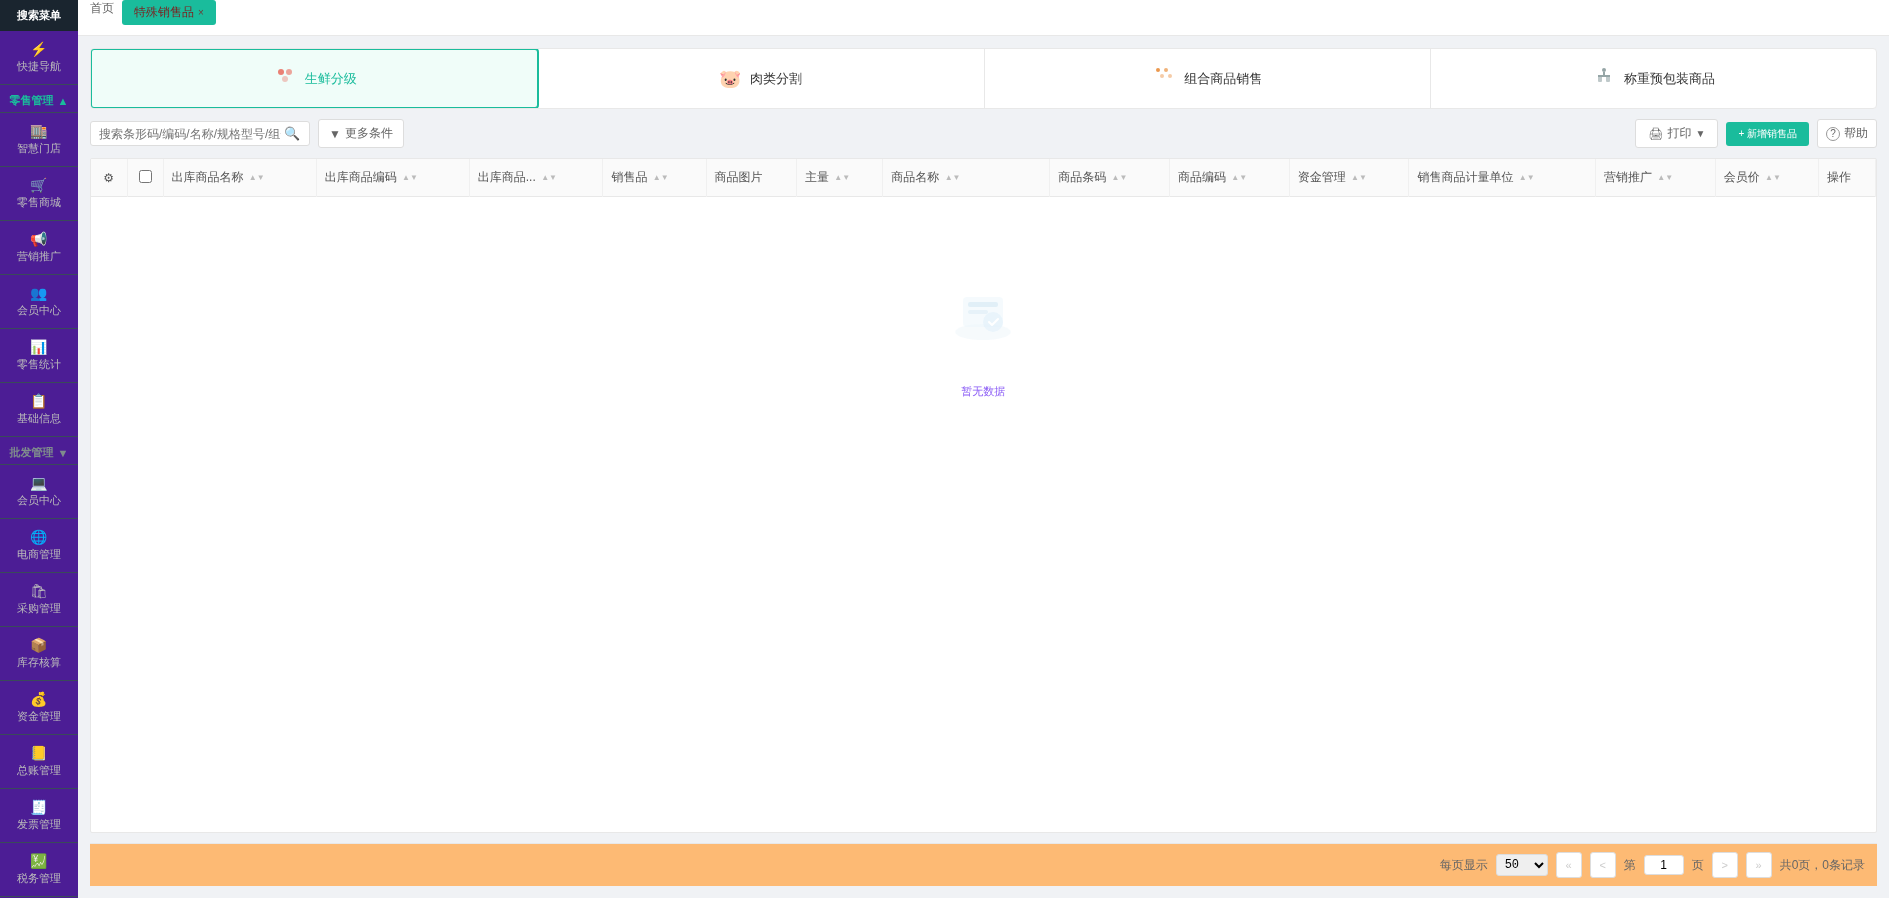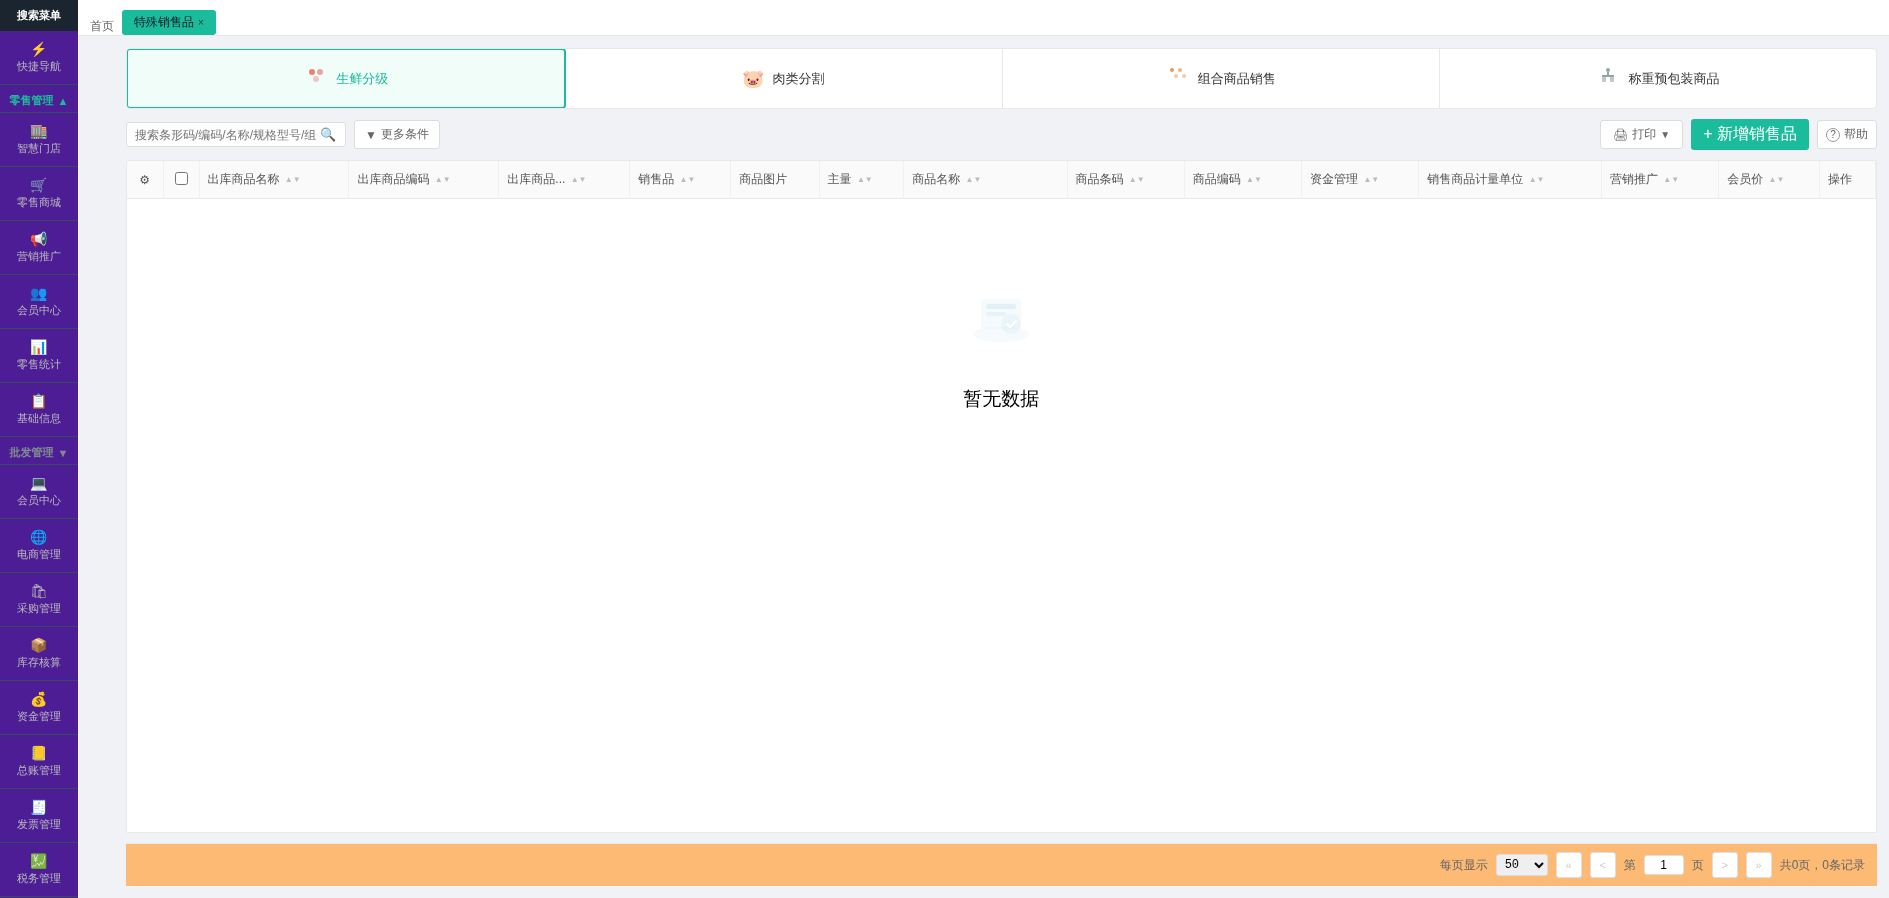"首页" .topbar { align-items: flex-end -> flex-start }
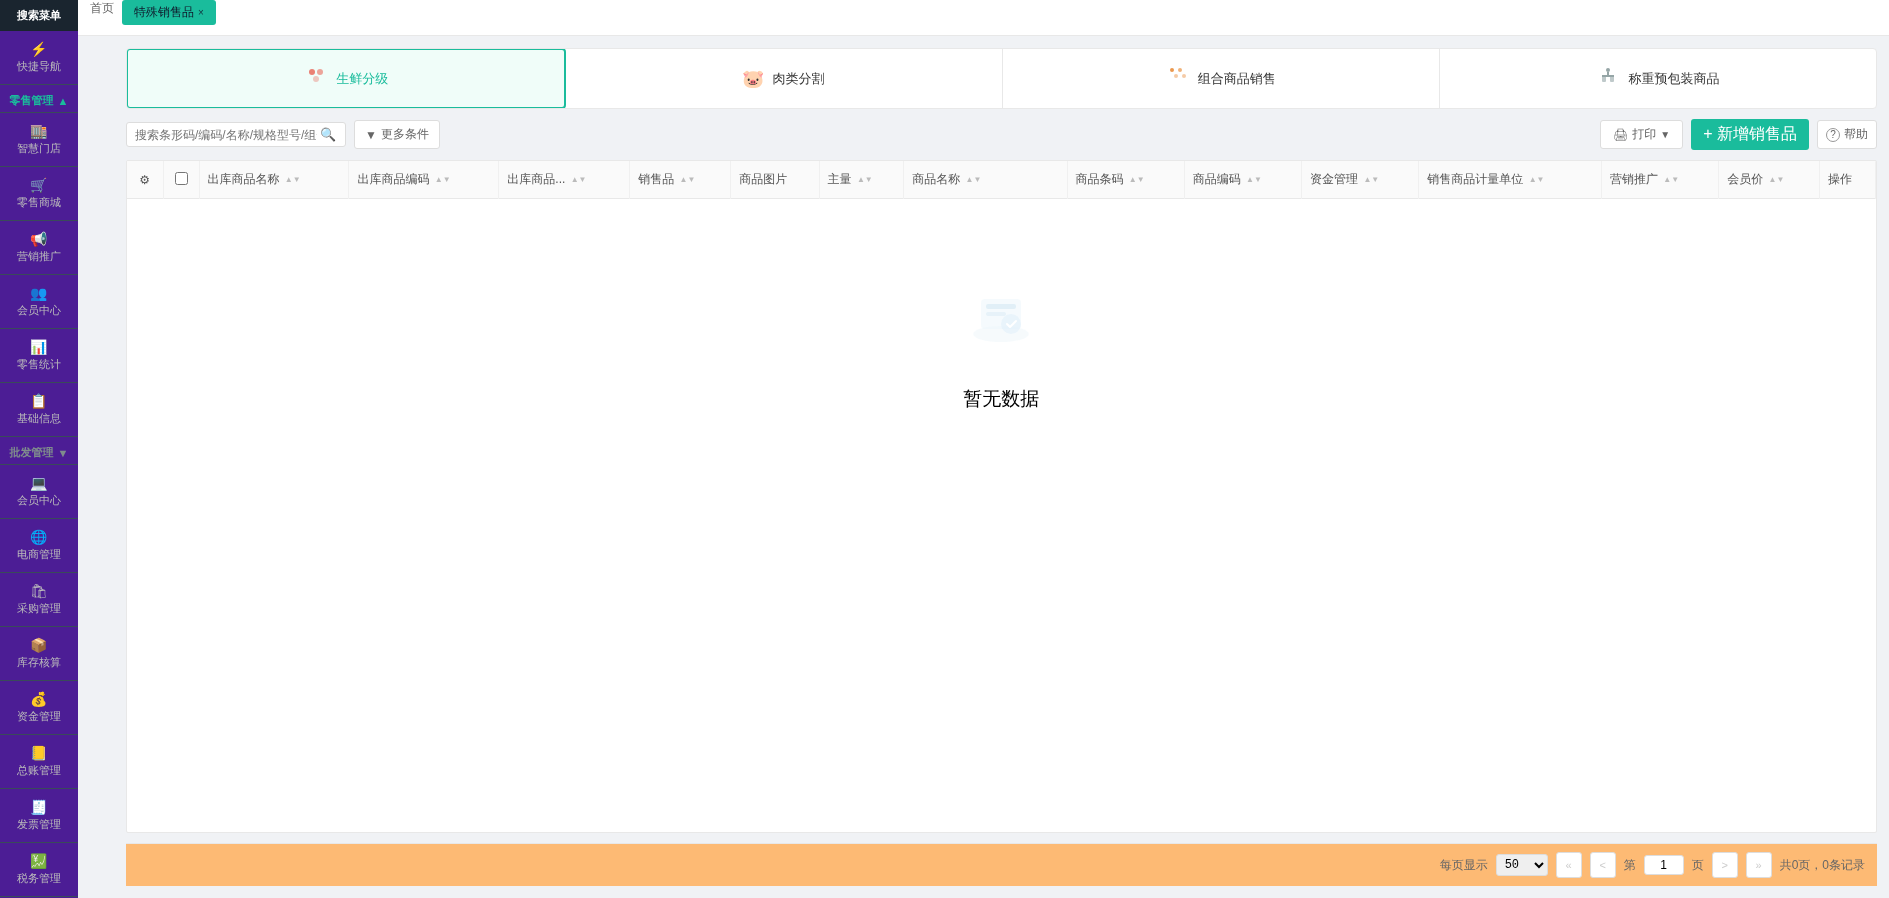"特殊销售品" .topbar-tab { color: #0f172a -> #7f1d1d }
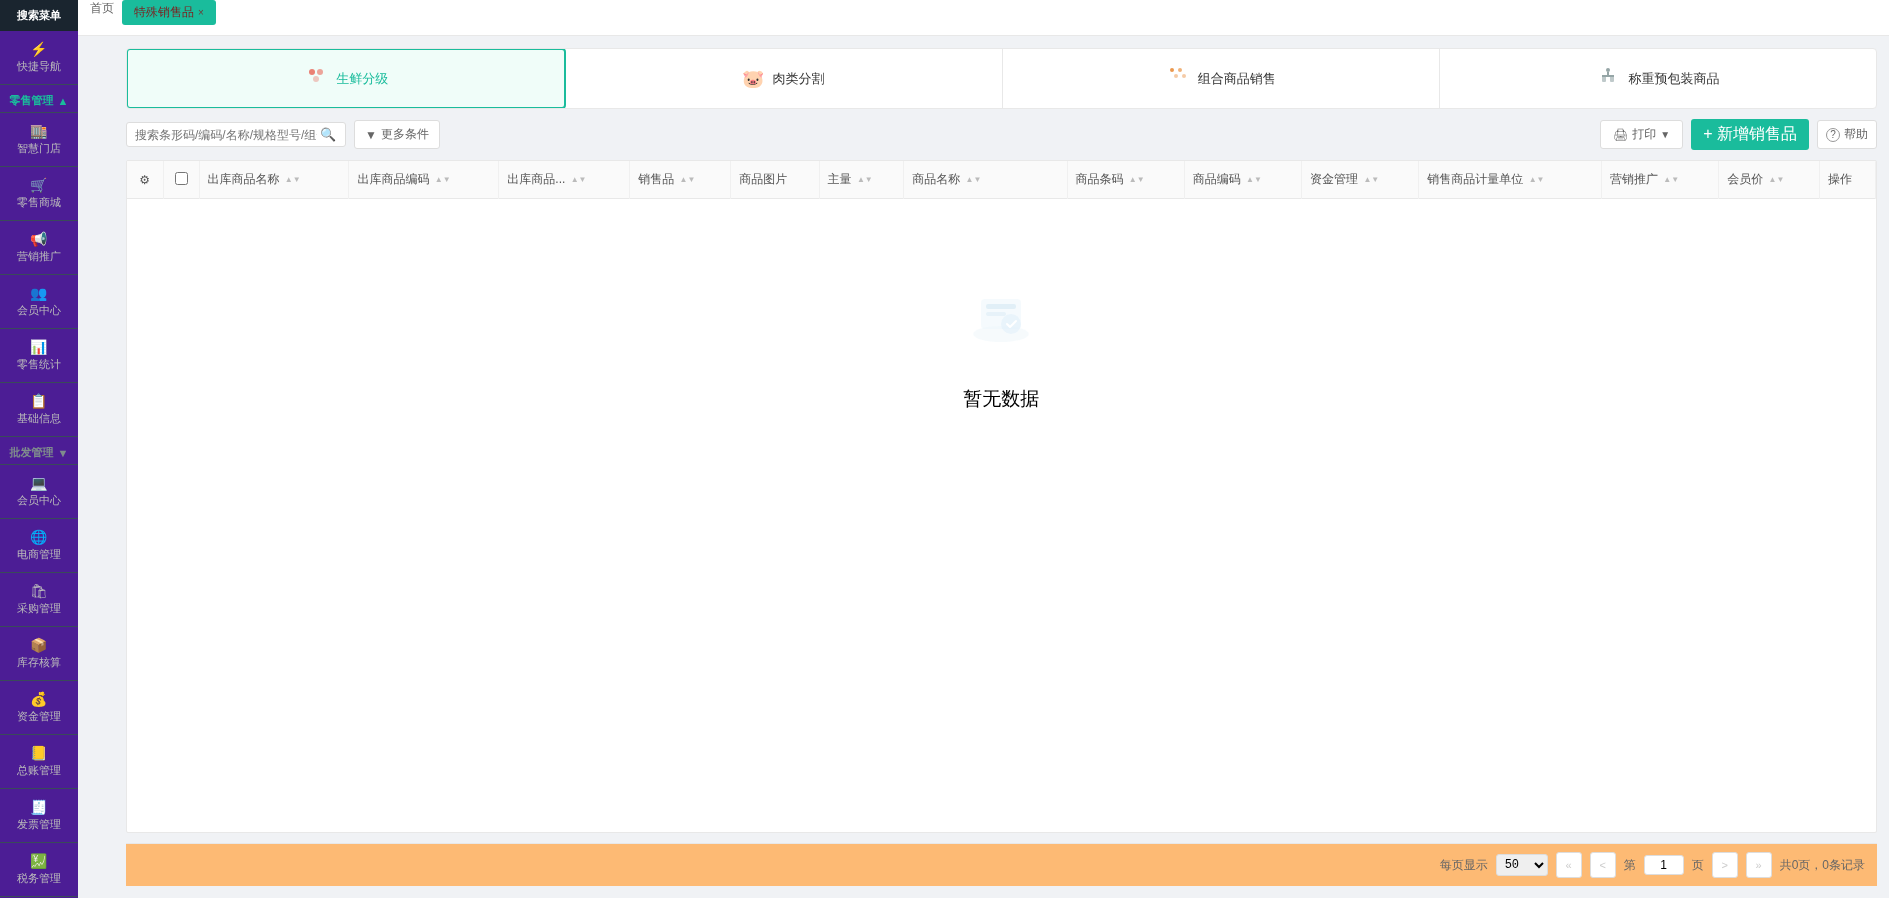"生鲜分级" .content { margin-left: 36px -> none }
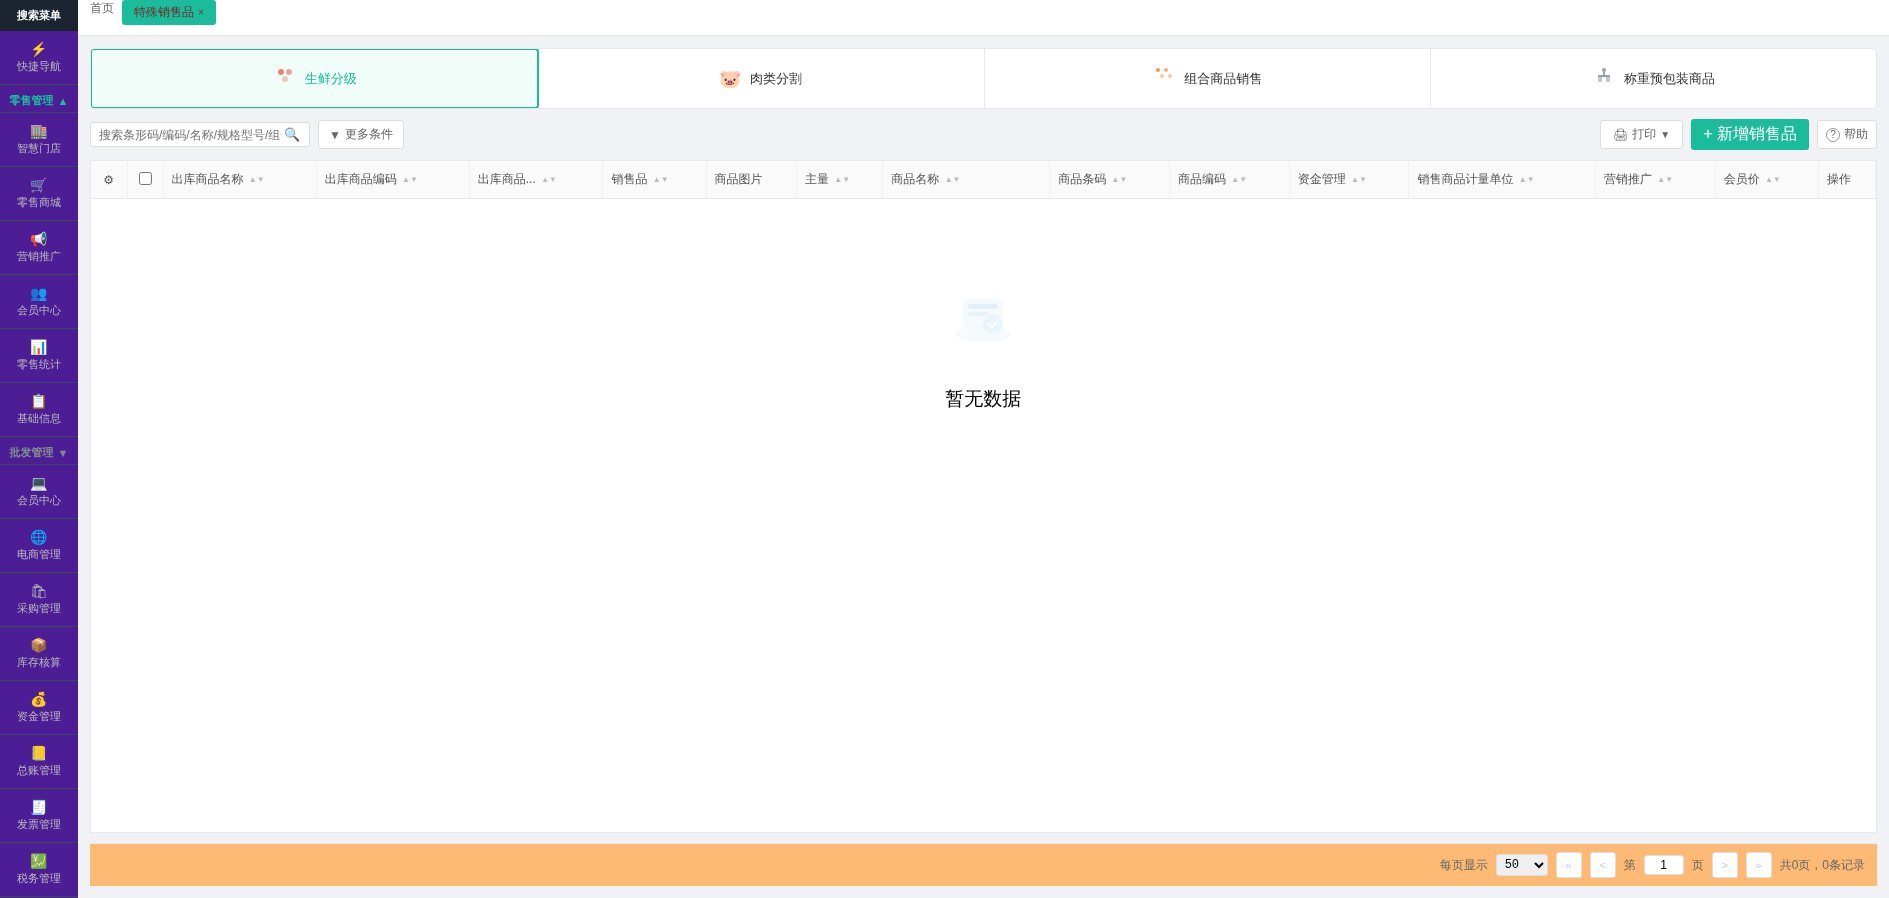"+ 新增销售品" .btn-add { font-size: 16px -> 10px }
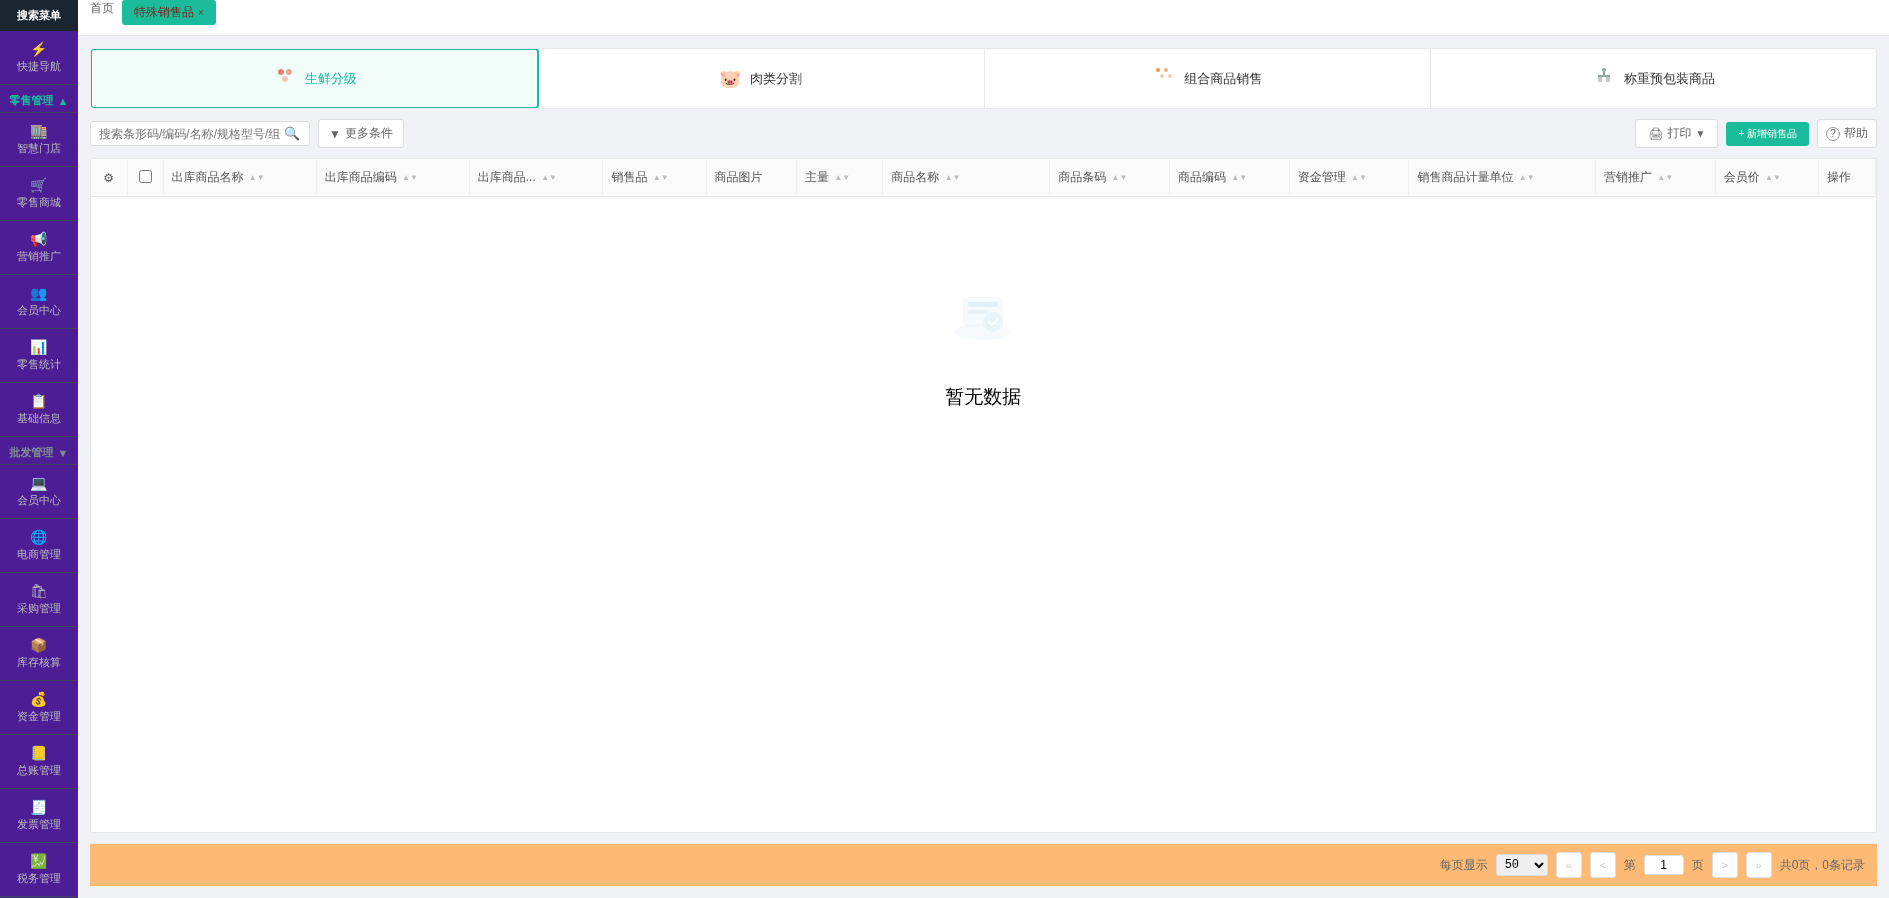"暂无数据" span { color: #000000 -> #8b5cf6; font-size: 19px -> 11px }
